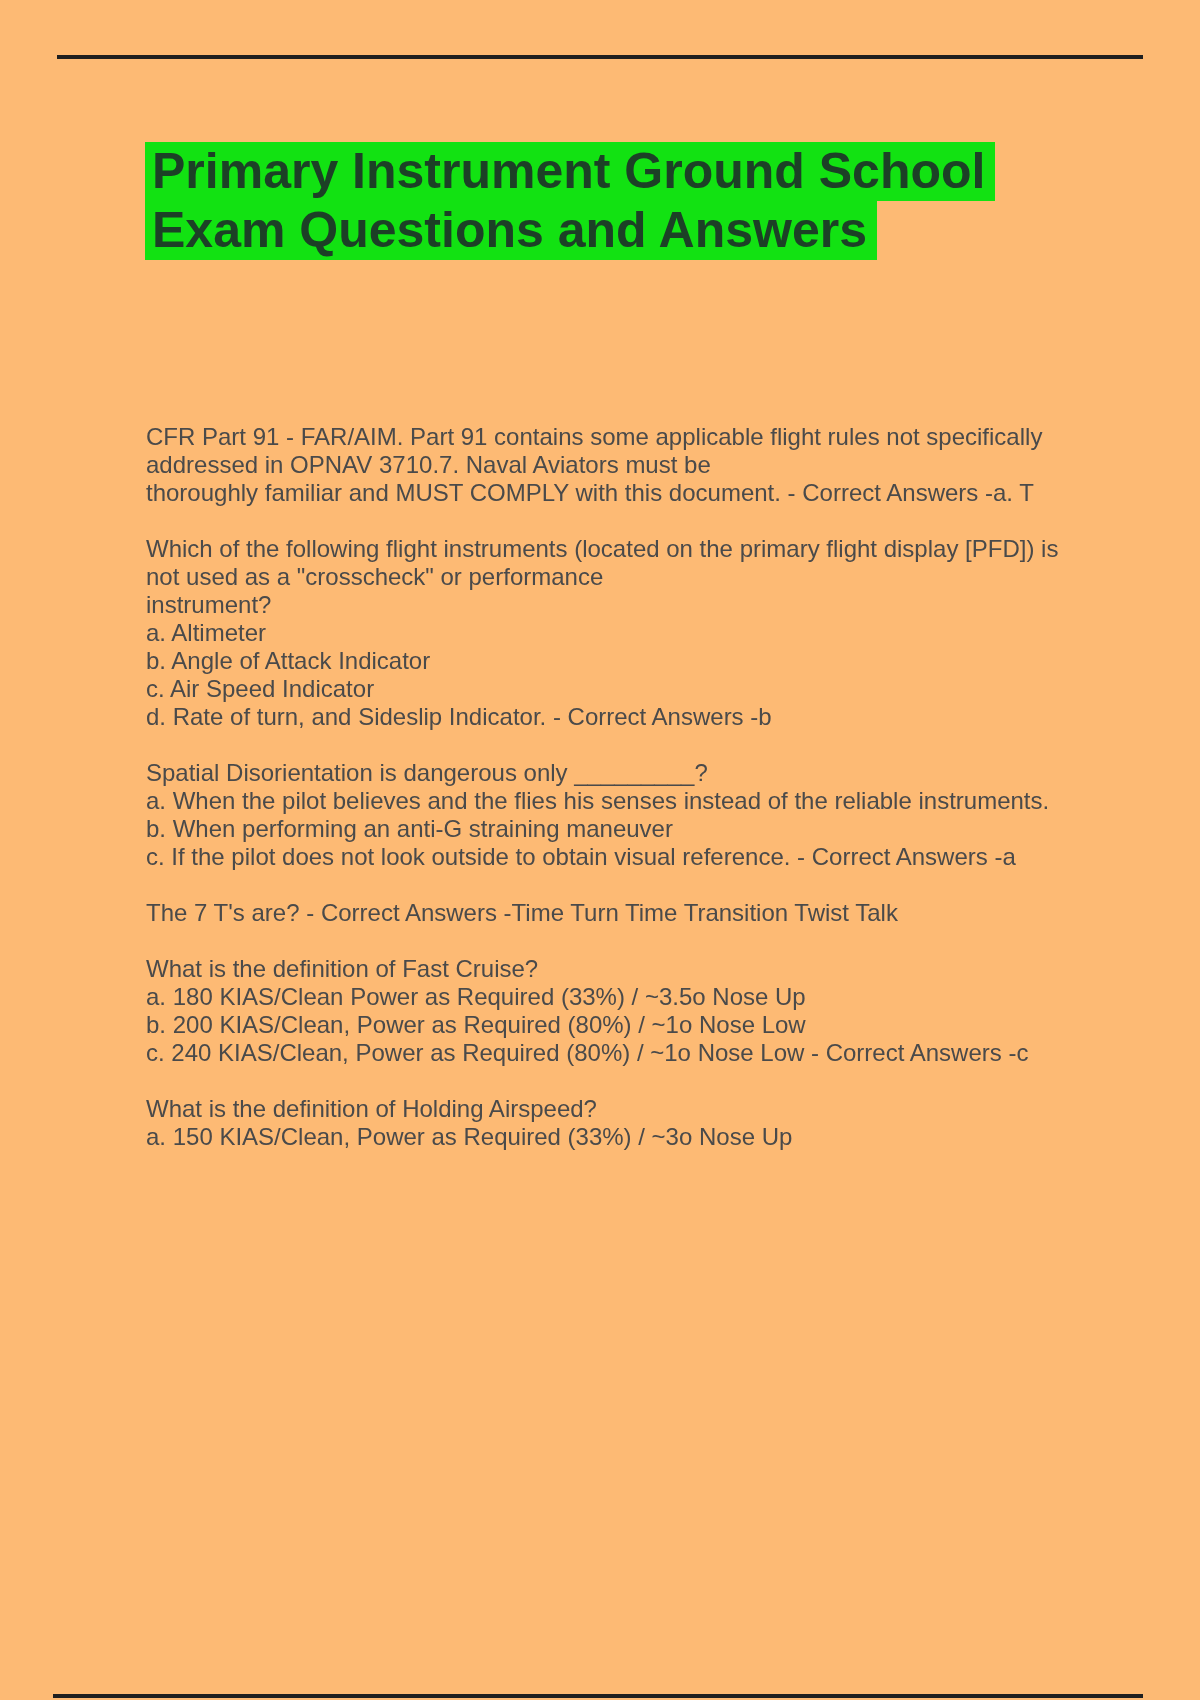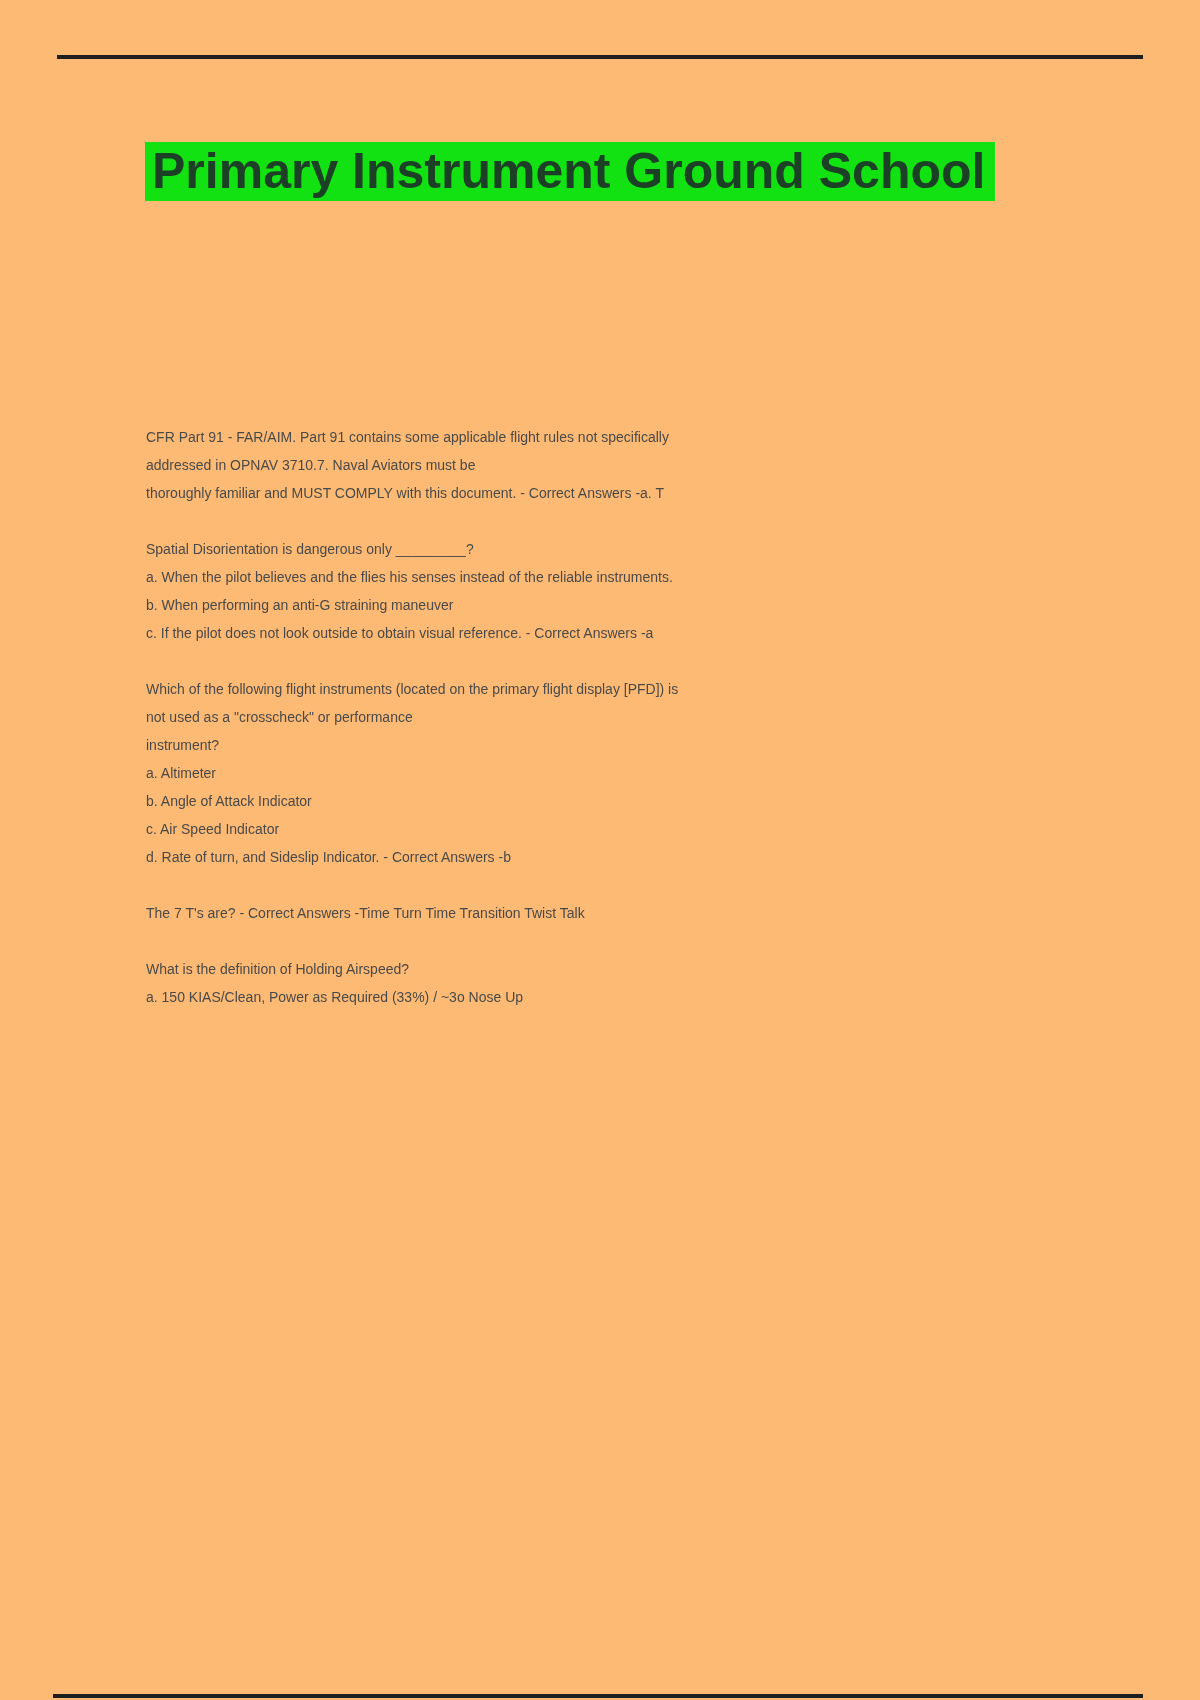"Exam Questions and Answers" span.hl { html: none -> <span>Exam Questions and Answers</span> }
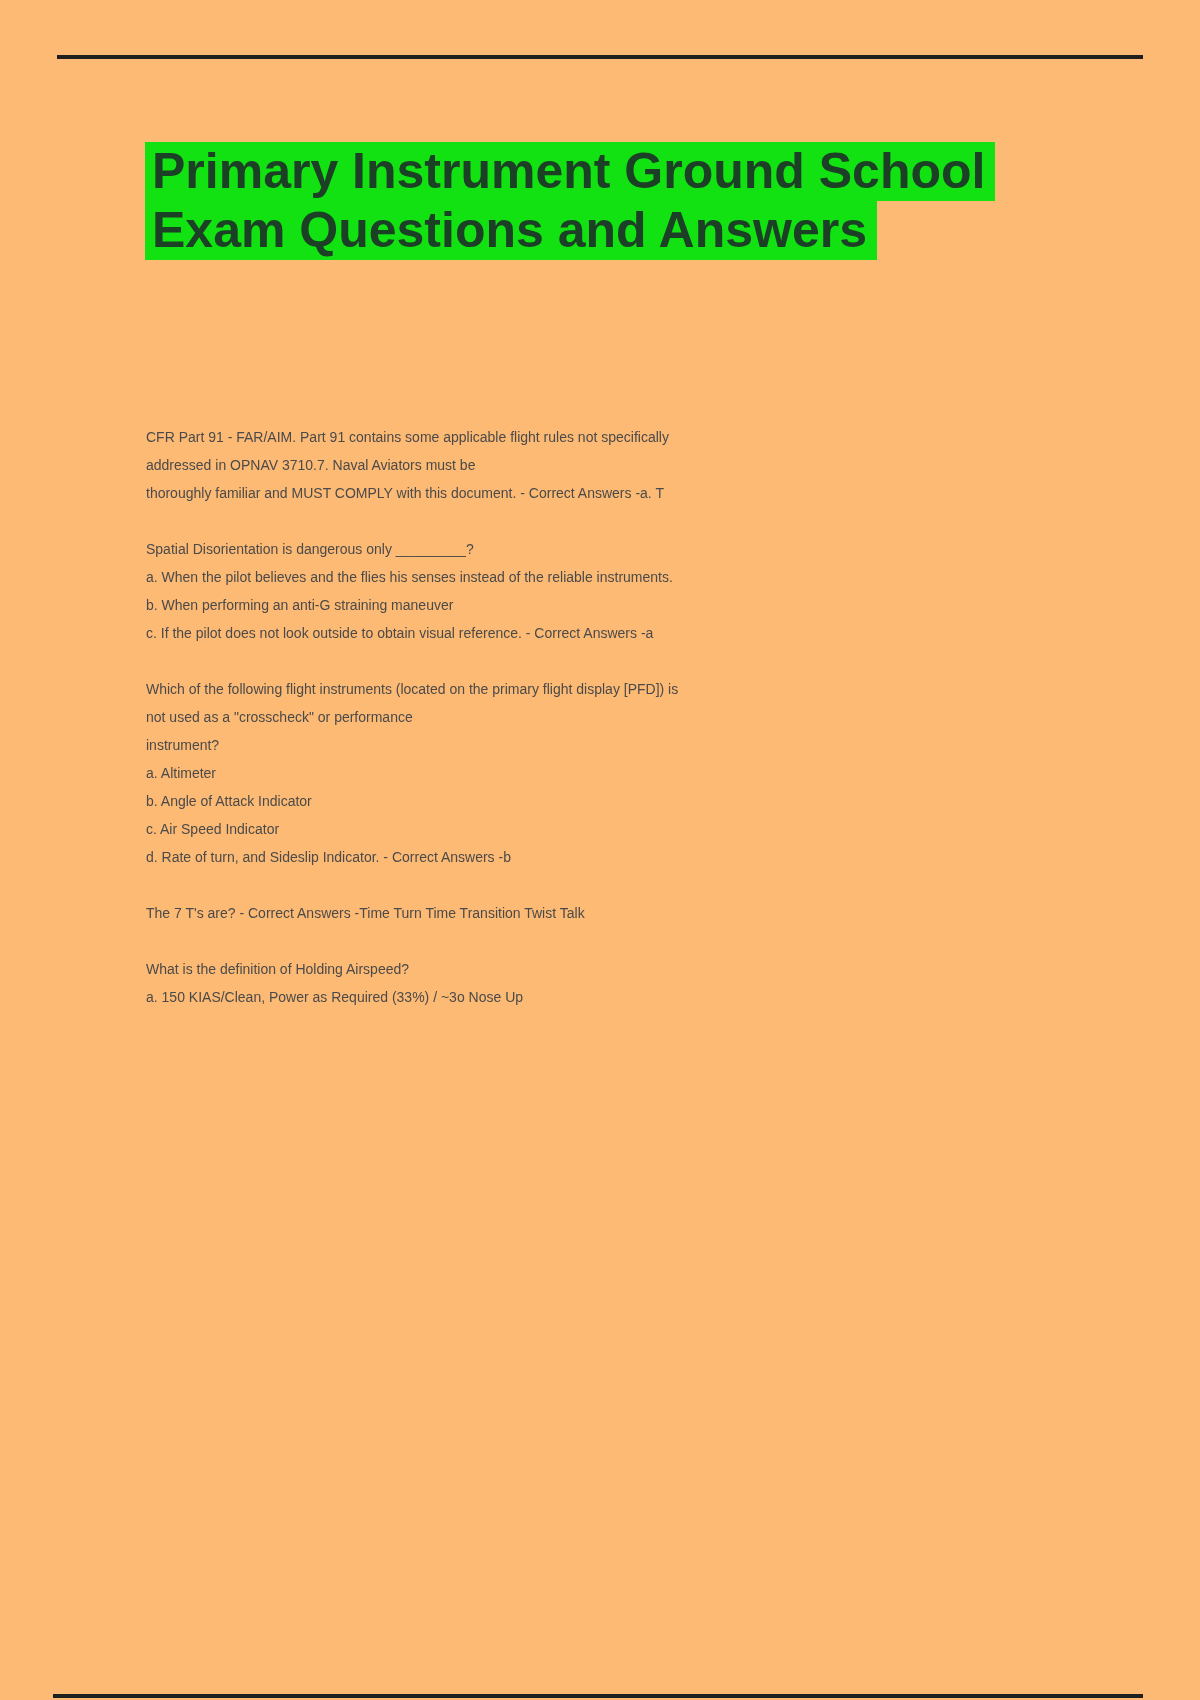"CFR Part 91 - FAR/AIM." .qa-body { font-size: 14px -> 24px }
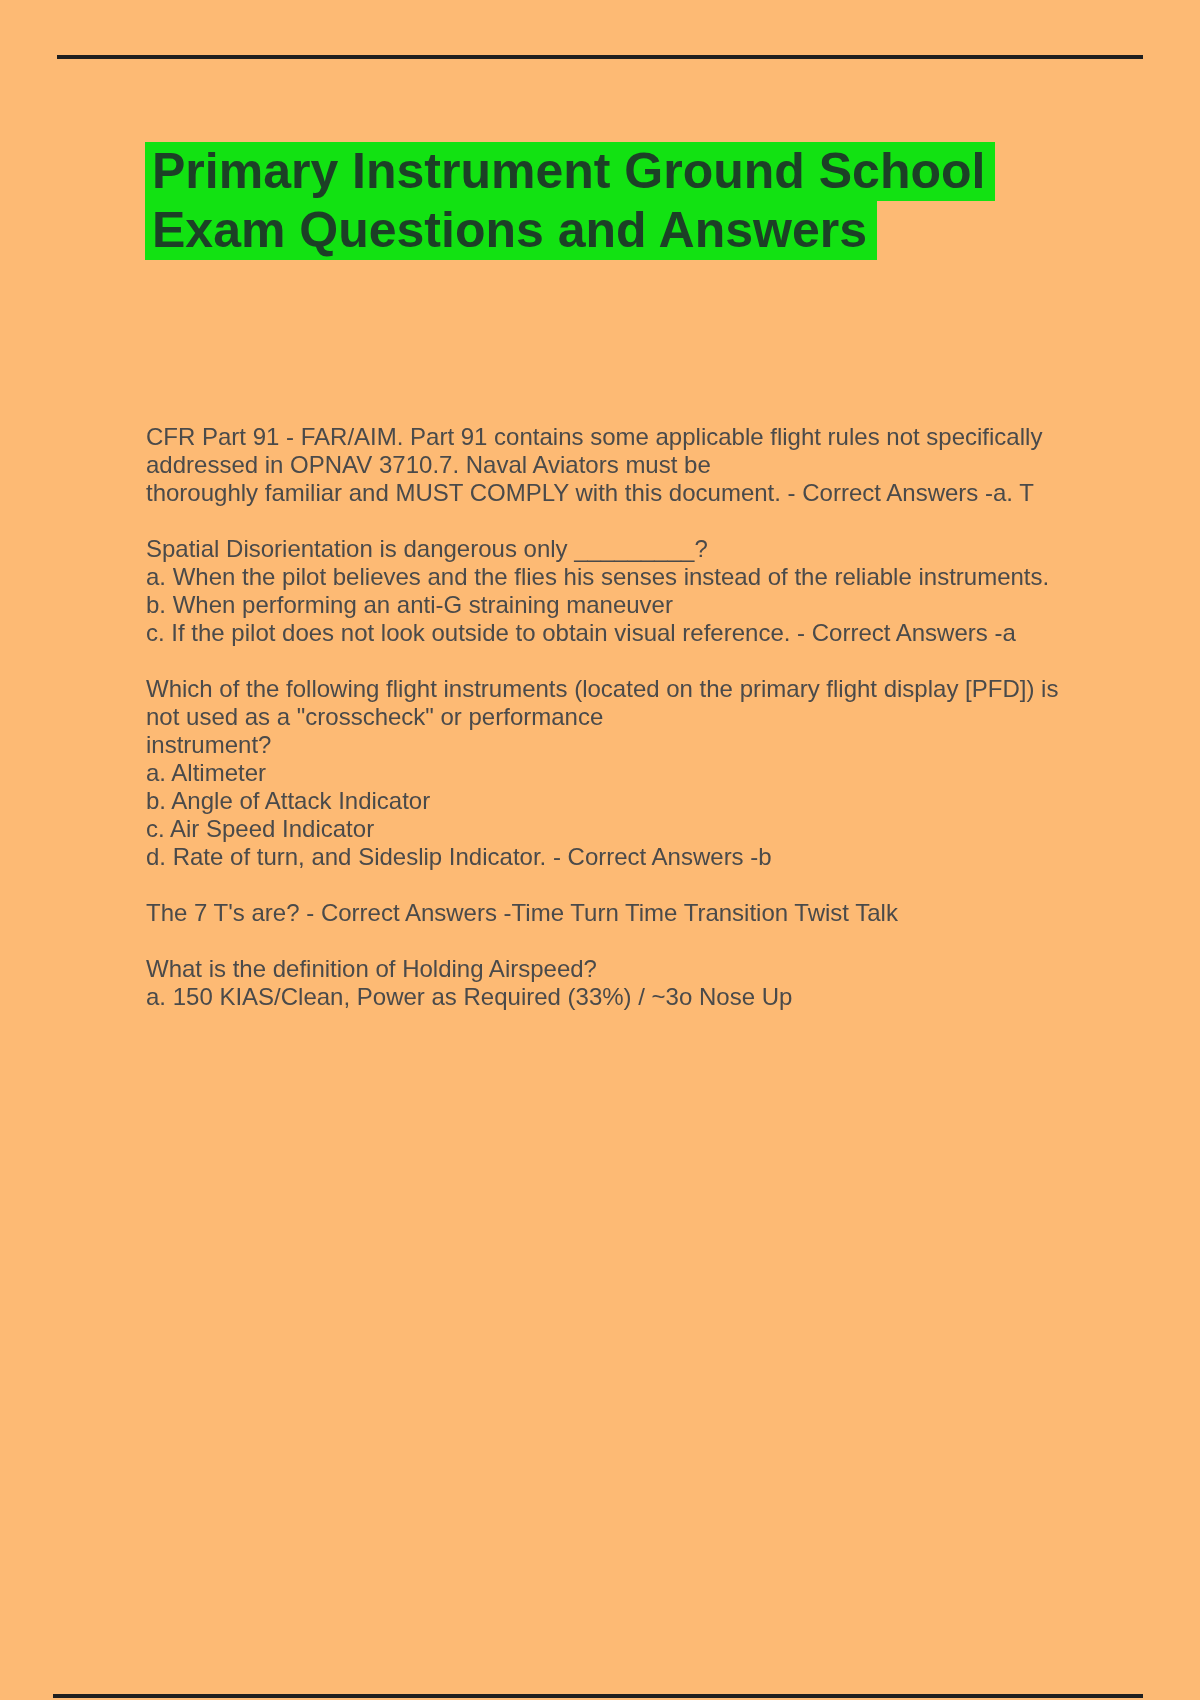"Spatial Disorientation is dangerous only" p { order: before "Which of the following flight" -> after "Which of the following flight" }
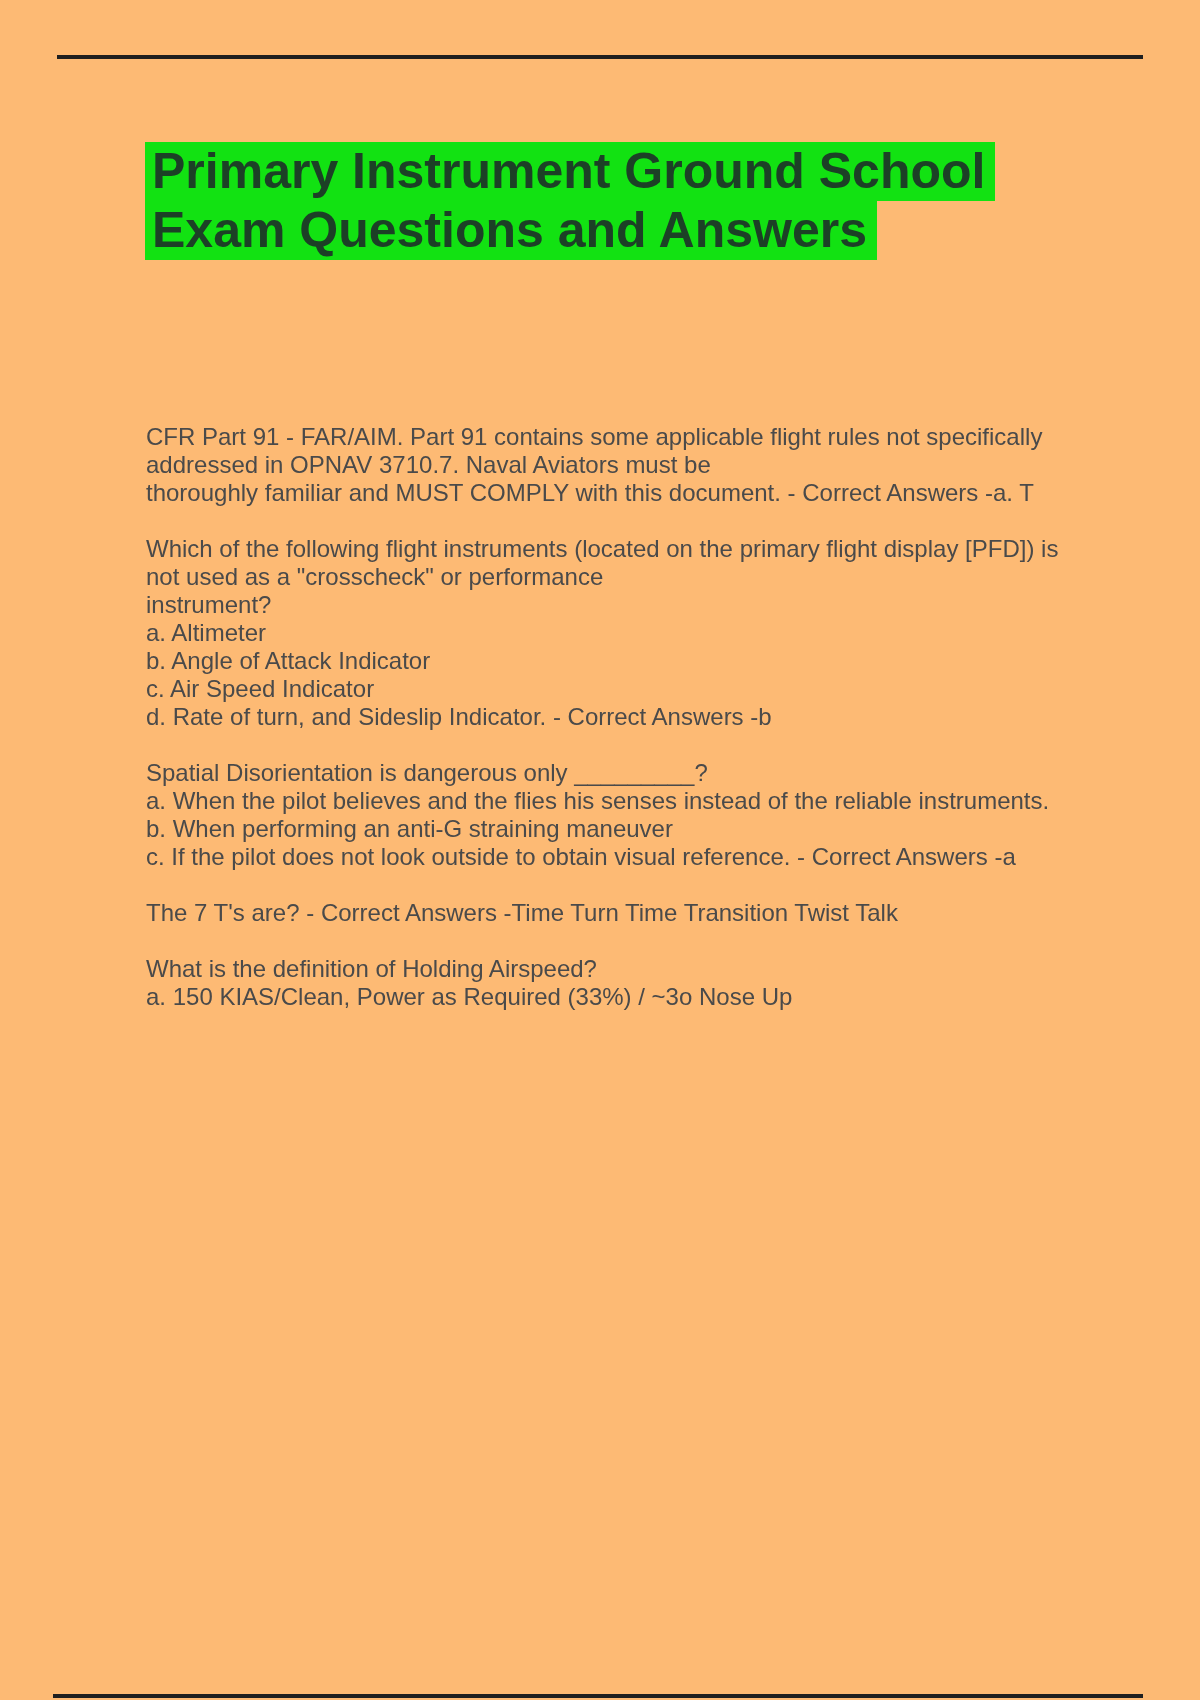"What is the definition of Fast" p { html: none -> <p>What is the definition of Fast Cruise? a. 180 KIAS/Clean Power as Required (33%) / ~3.5o Nose Up b. 200 KIAS/Clean, Power as Required (80%) / ~1o Nose Low c. 240 KIAS/Clean, Power as Required (80%) / ~1o Nose Low - Correct Answers -c</p> }
